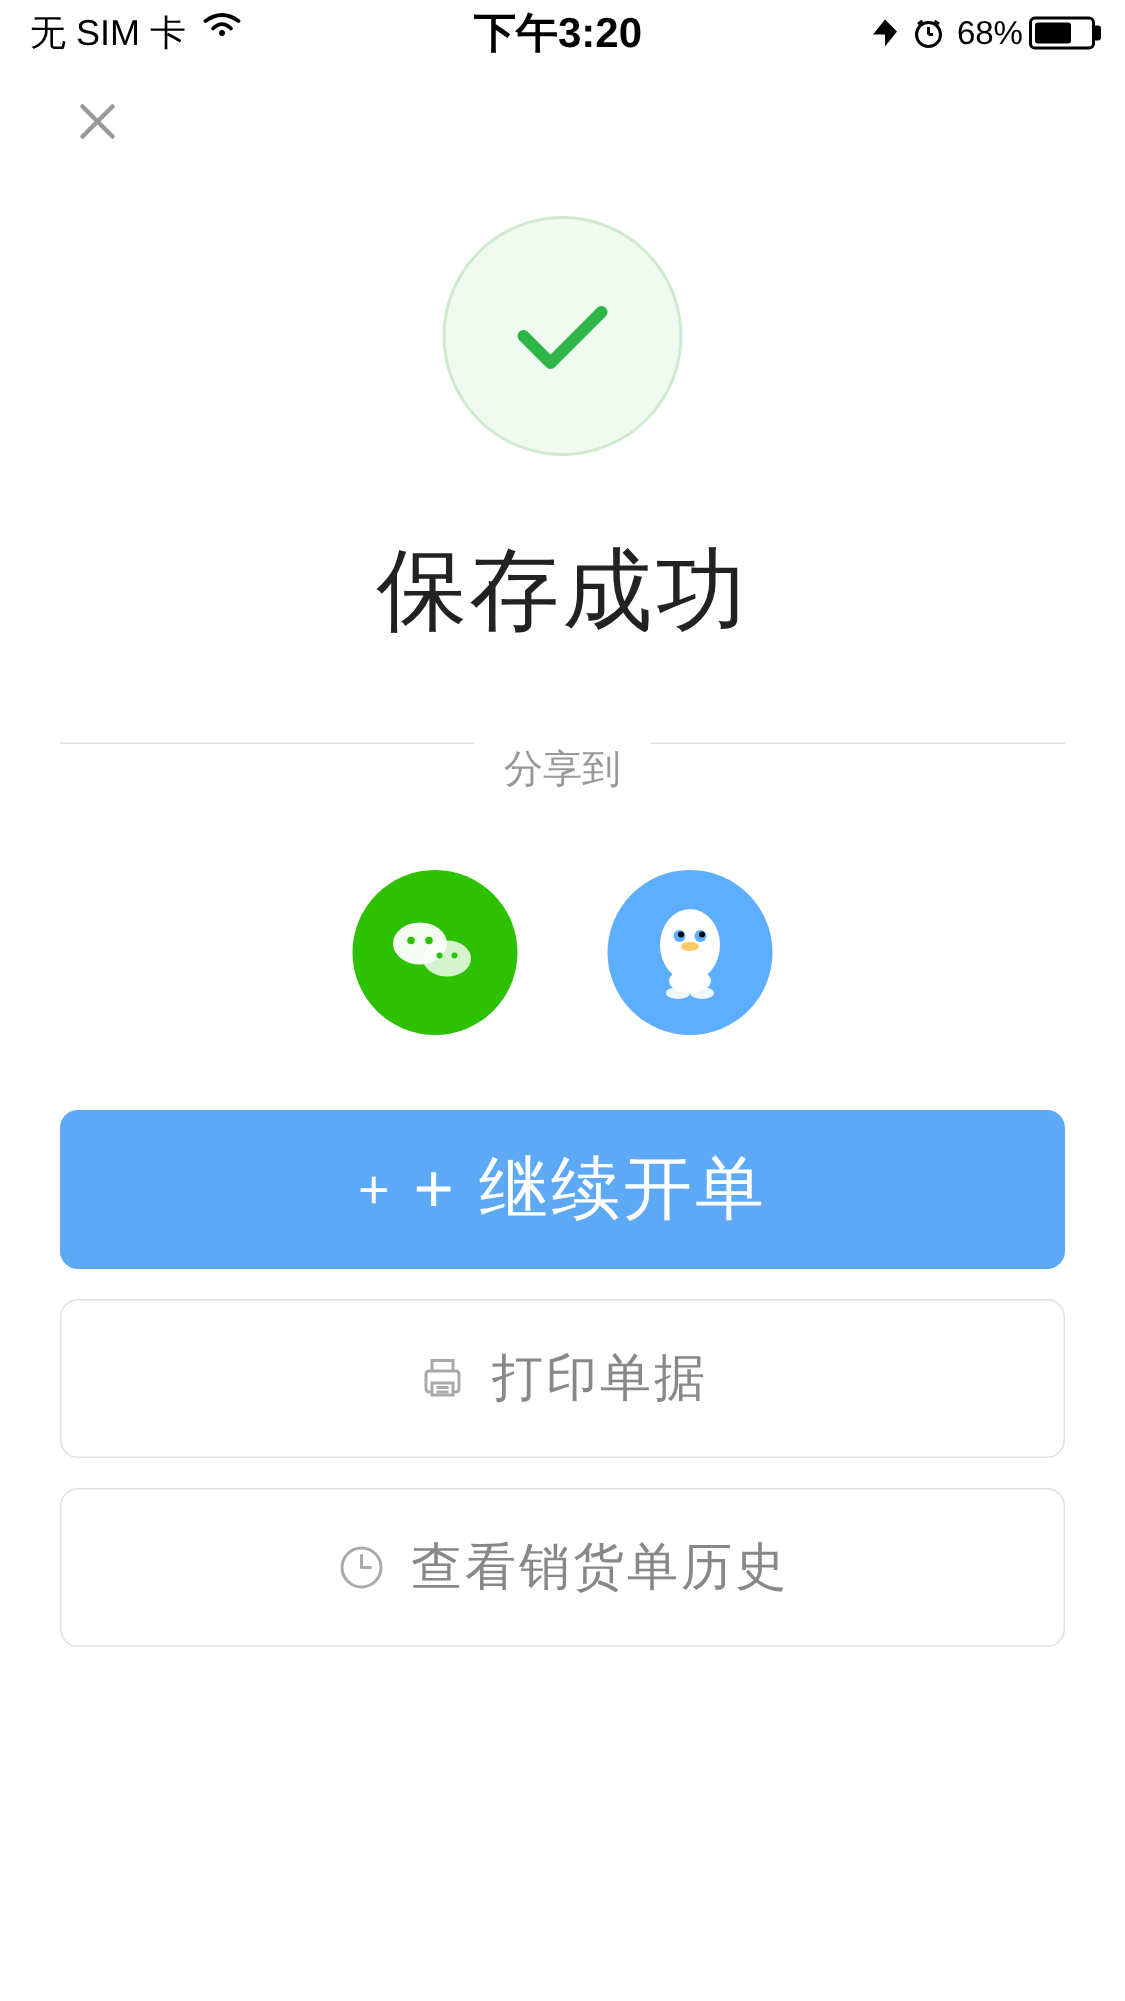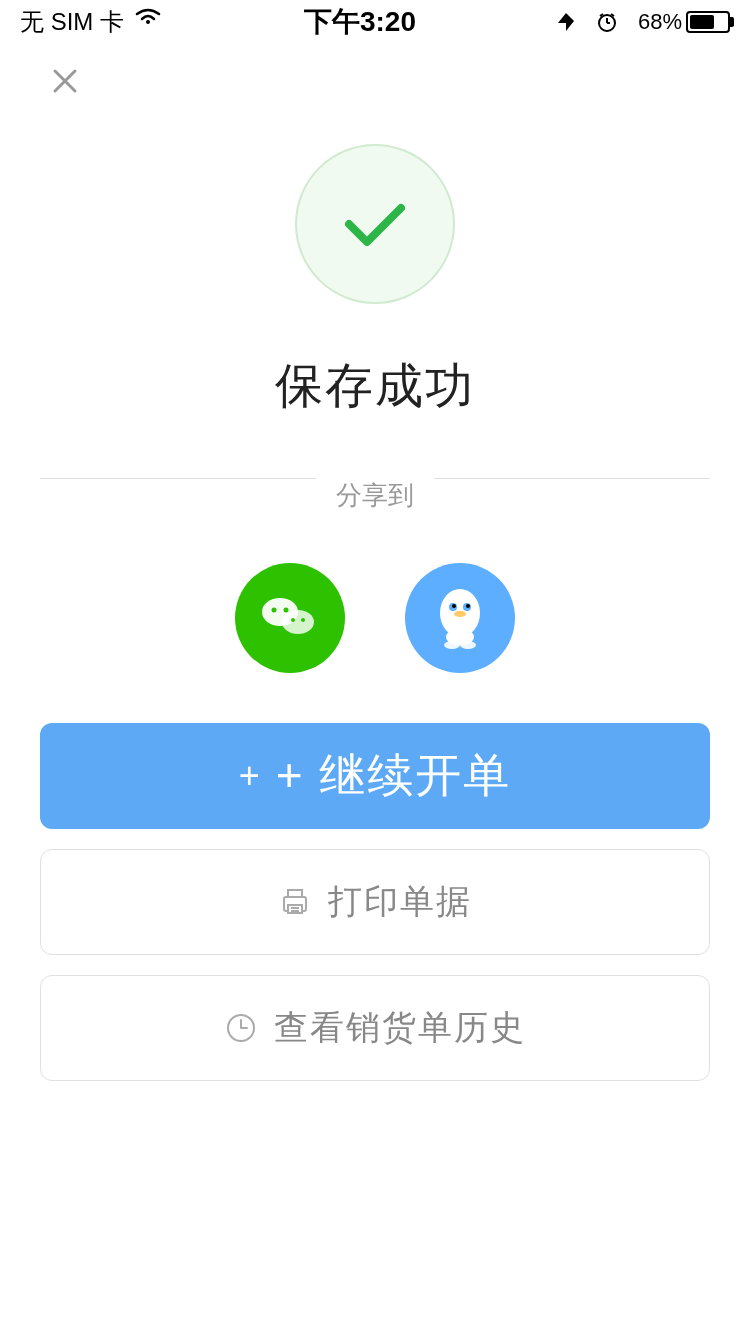"68%" .status-right { gap: 20px -> 8px }
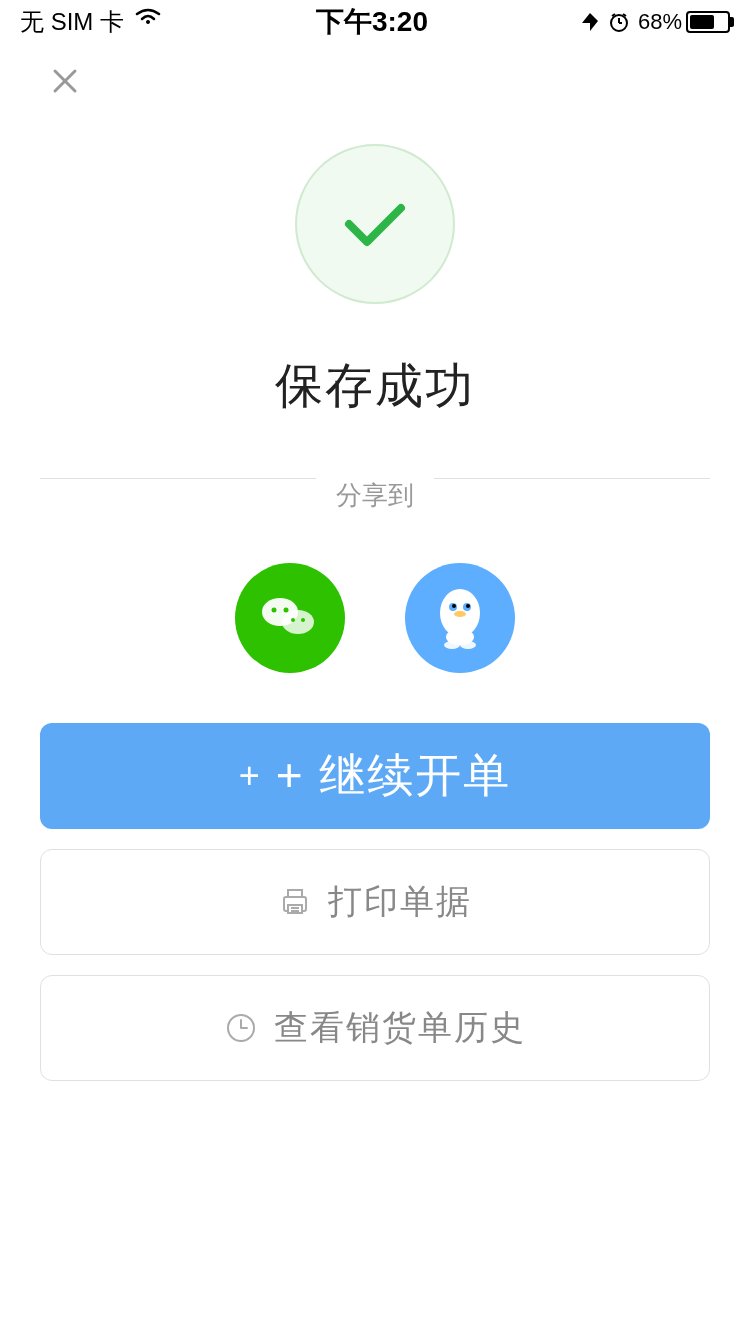"保存成功" .success-title { font-size: 48px -> 60px }
